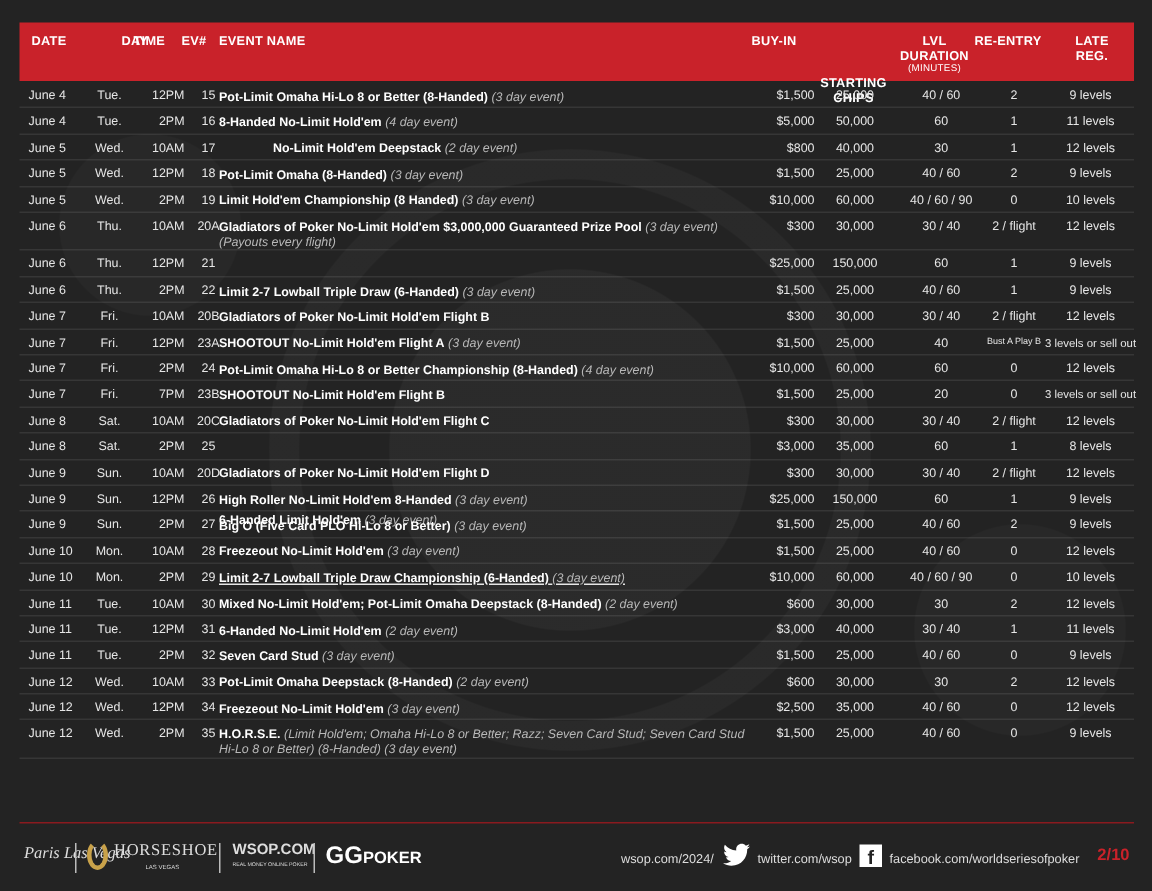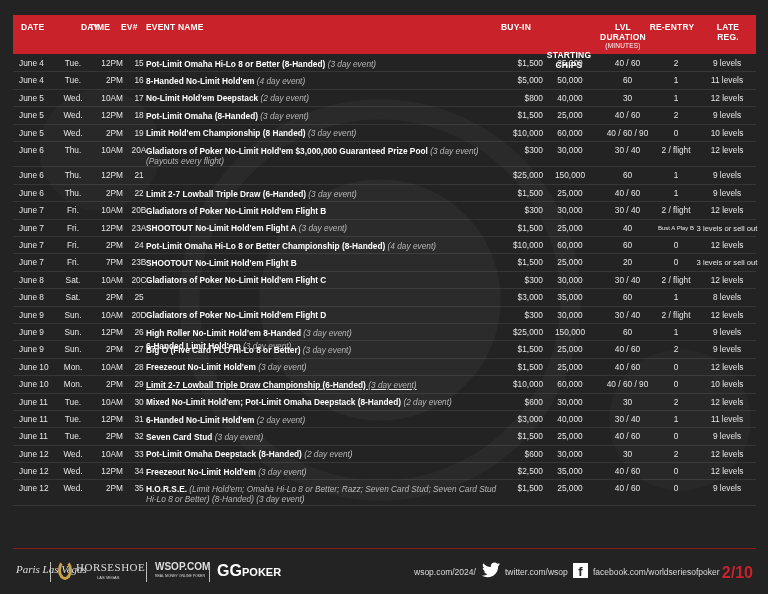"No-Limit Hold'em Deepstack (2 day" div.cell { margin-left: none -> 36px }
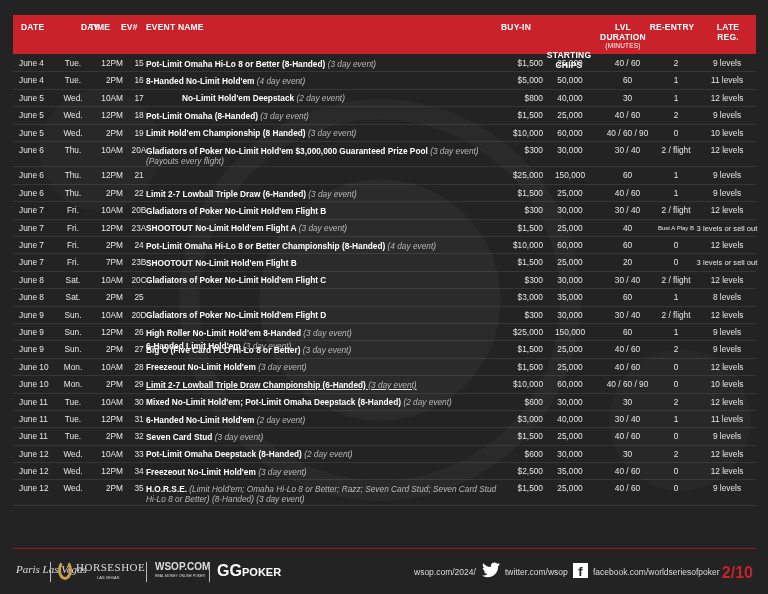"2/10" .pg { font-size: 16px -> 11px }
